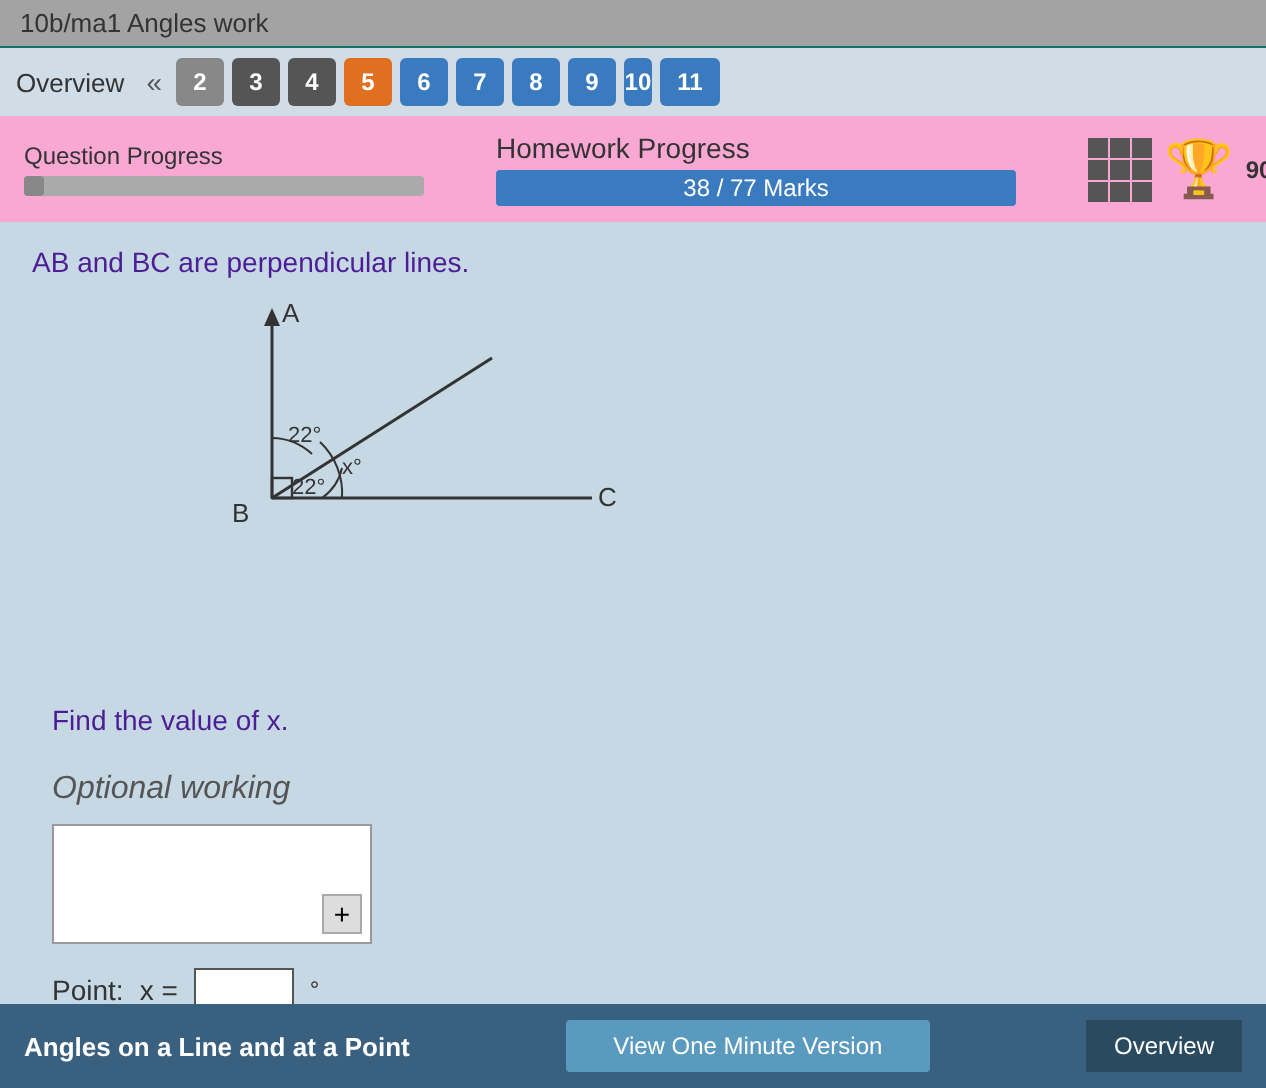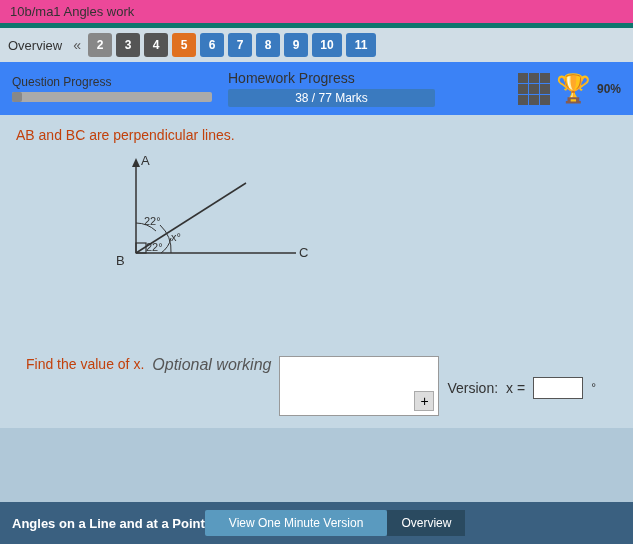"10b/ma1 Angles work" .top-bar { background: #ec4899 -> #a3a3a3; border-bottom: 5px solid #0f766e -> 1px solid #0f766e }
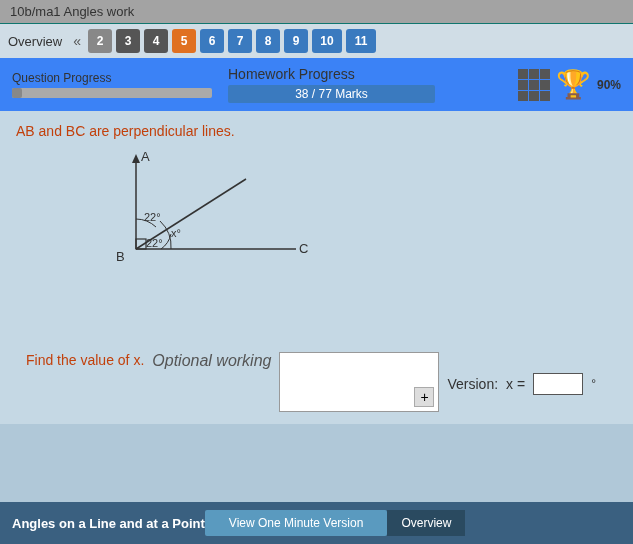"10" button.nav-btn { width: 30px -> 14px }
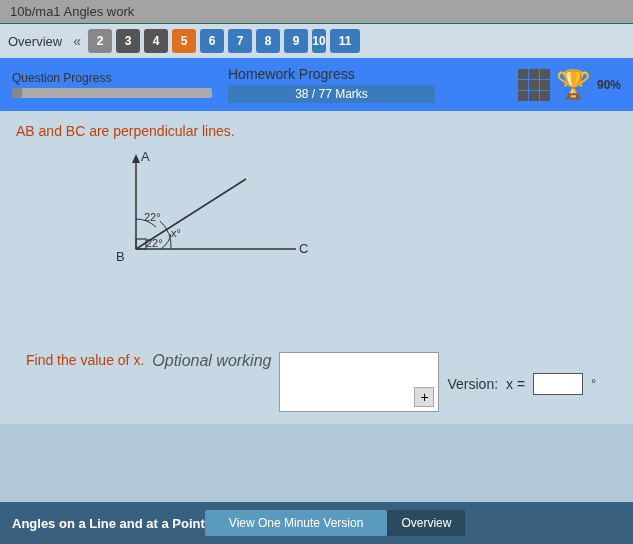"Question Progress" .progress-area { background: #3b82f6 -> #f9a8d4; gap: 16px -> 36px }
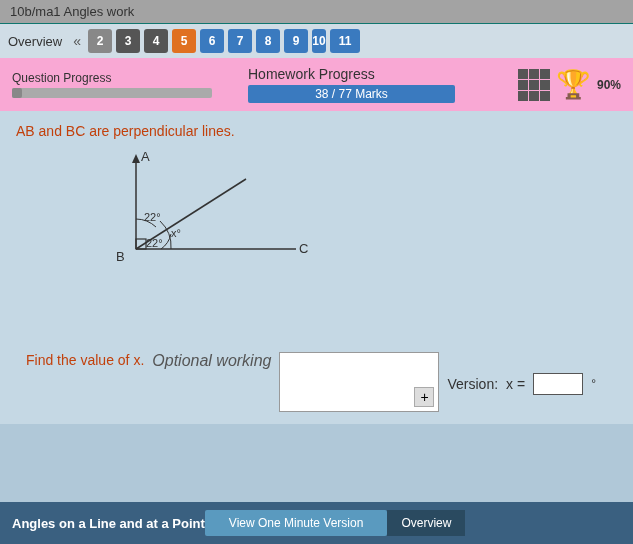"38 / 77 Marks" .hw-bar-container { width: 207px -> 260px }
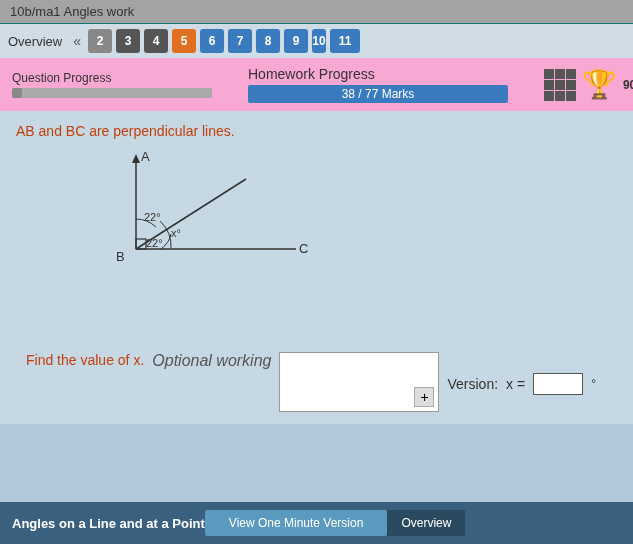"AB and BC are perpendicular" .question-text { color: #c2410c -> #4c1d95 }
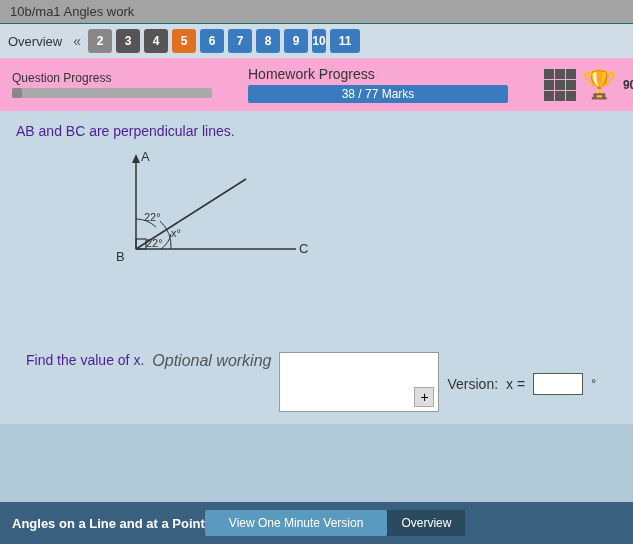"Find the value of x." .working-area { flex-direction: row -> column }
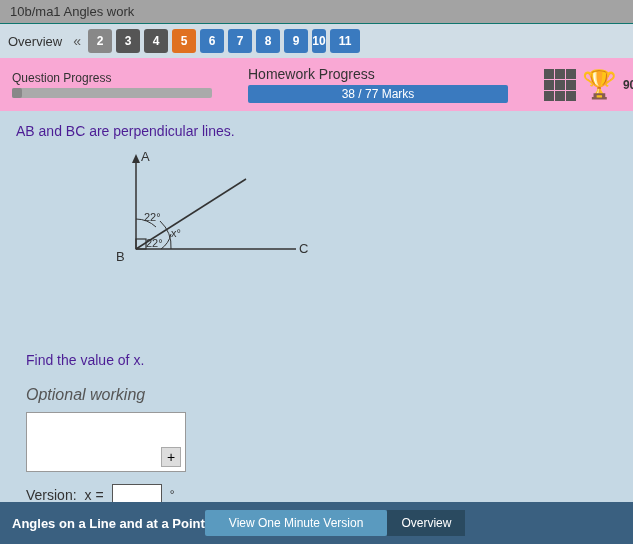"Version:" span.answer-label { text: Version -> Point }
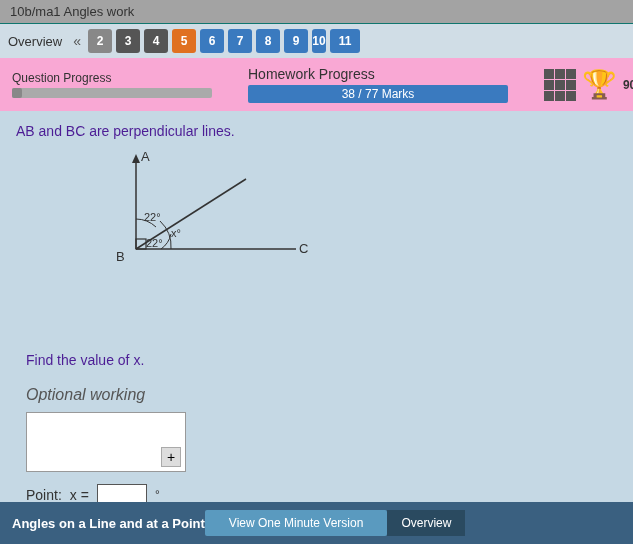"Angles on a Line and" .bottom-bar { justify-content: flex-start -> space-between }
